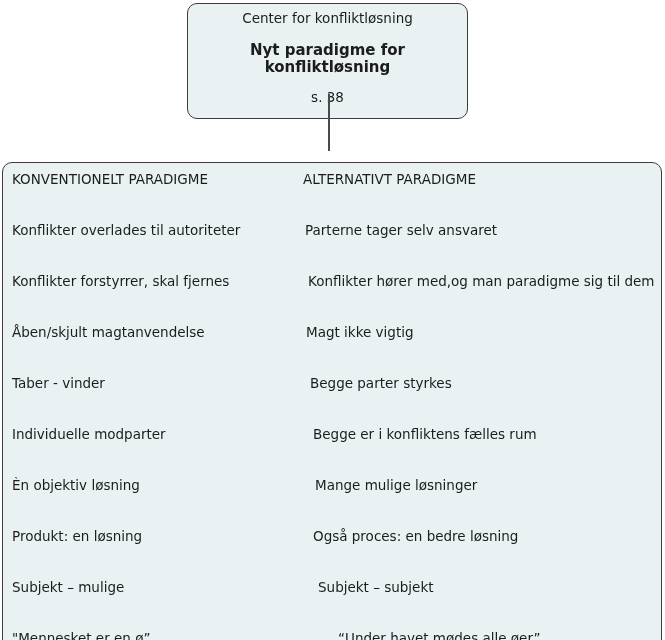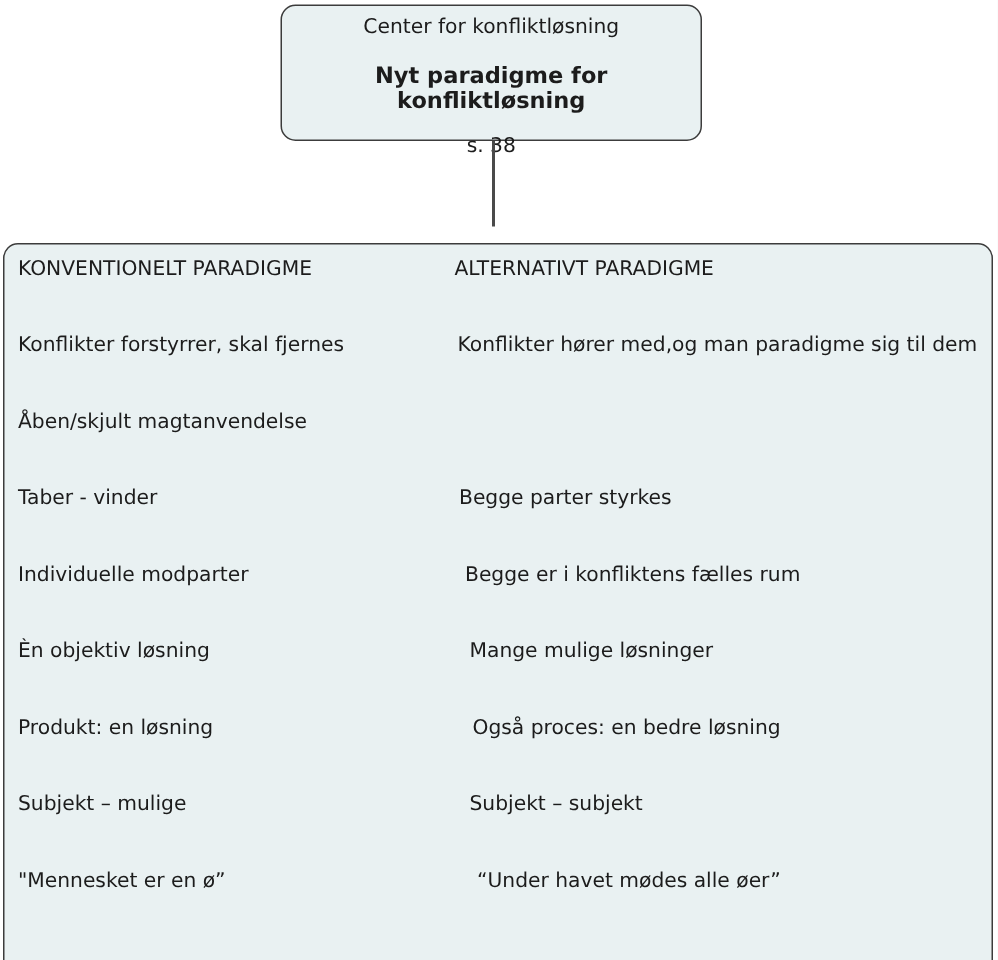"Center for konfliktløsning" .top-box { height: 91px -> 116px }
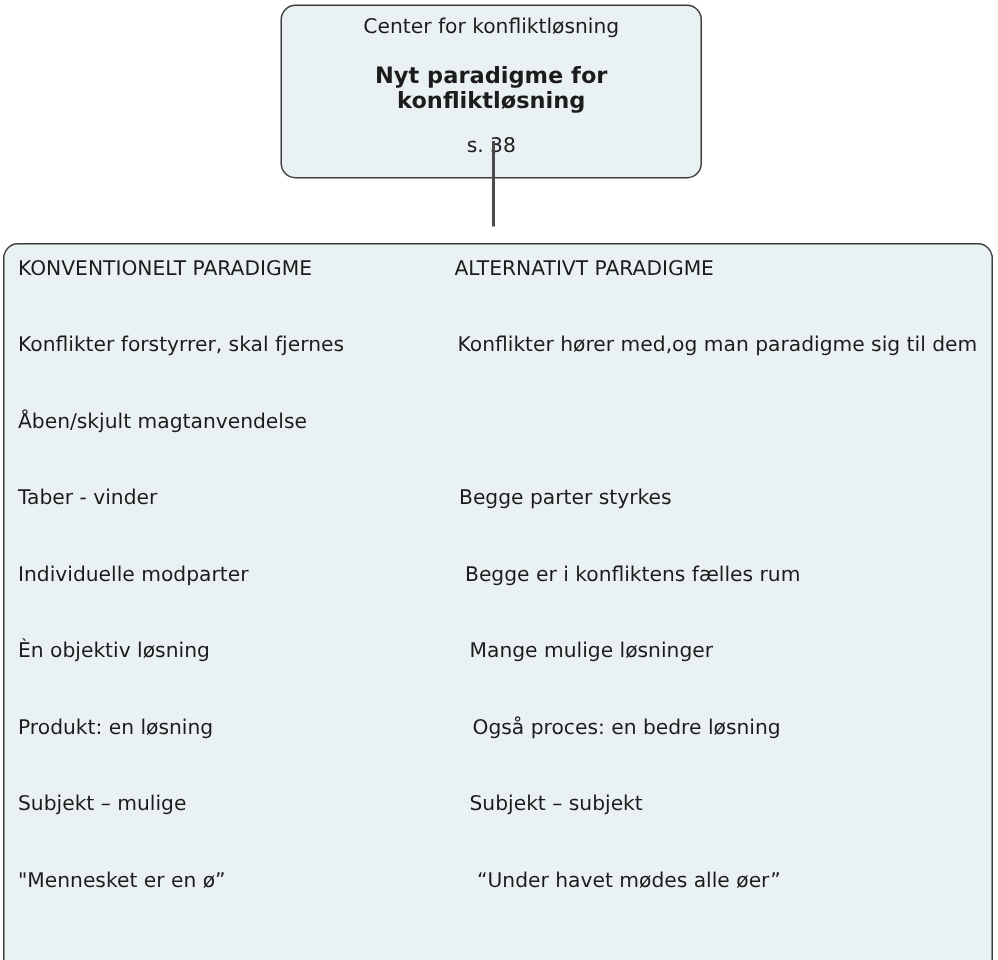"Konflikter overlades til autoriteter" div.row { html: none -> <div> <div>Konflikter overlades til autoriteter</div> <div>Parterne tager selv ansvaret</div> </div> }
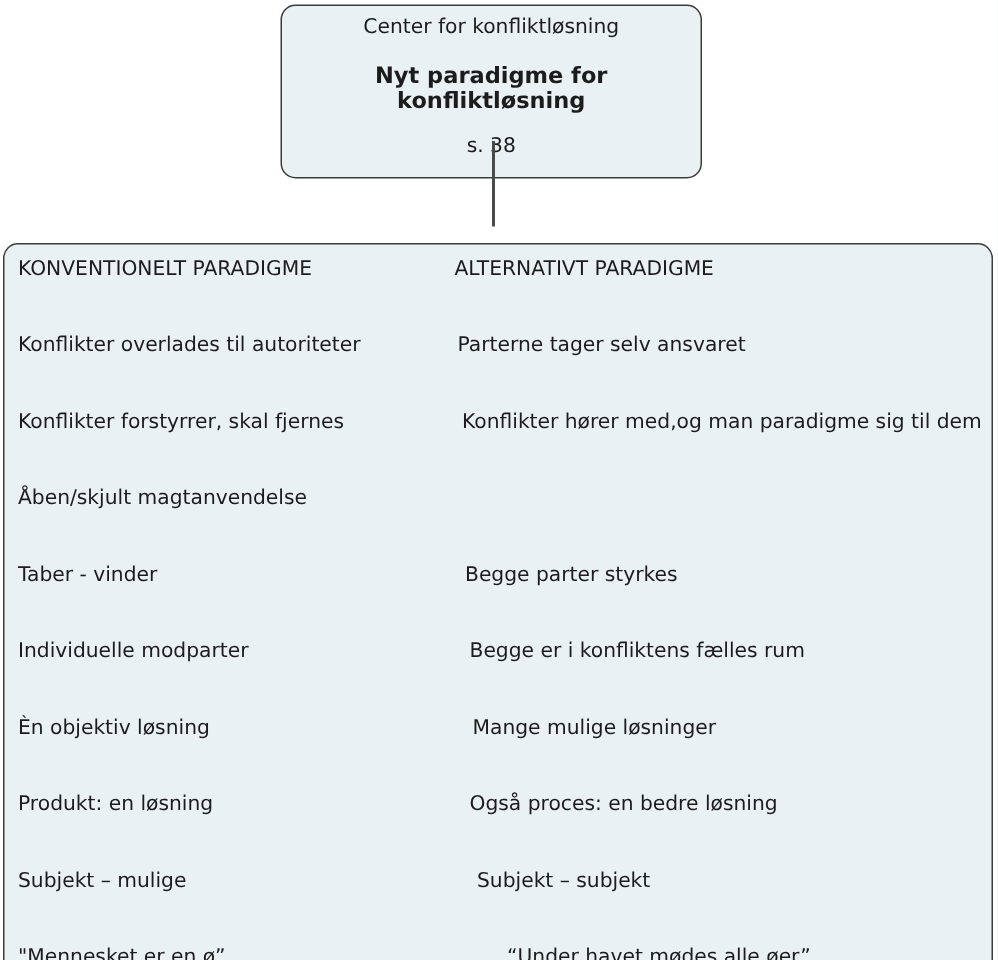"Magt ikke vigtig" div.cell { html: none -> <div>Magt ikke vigtig</div> }
